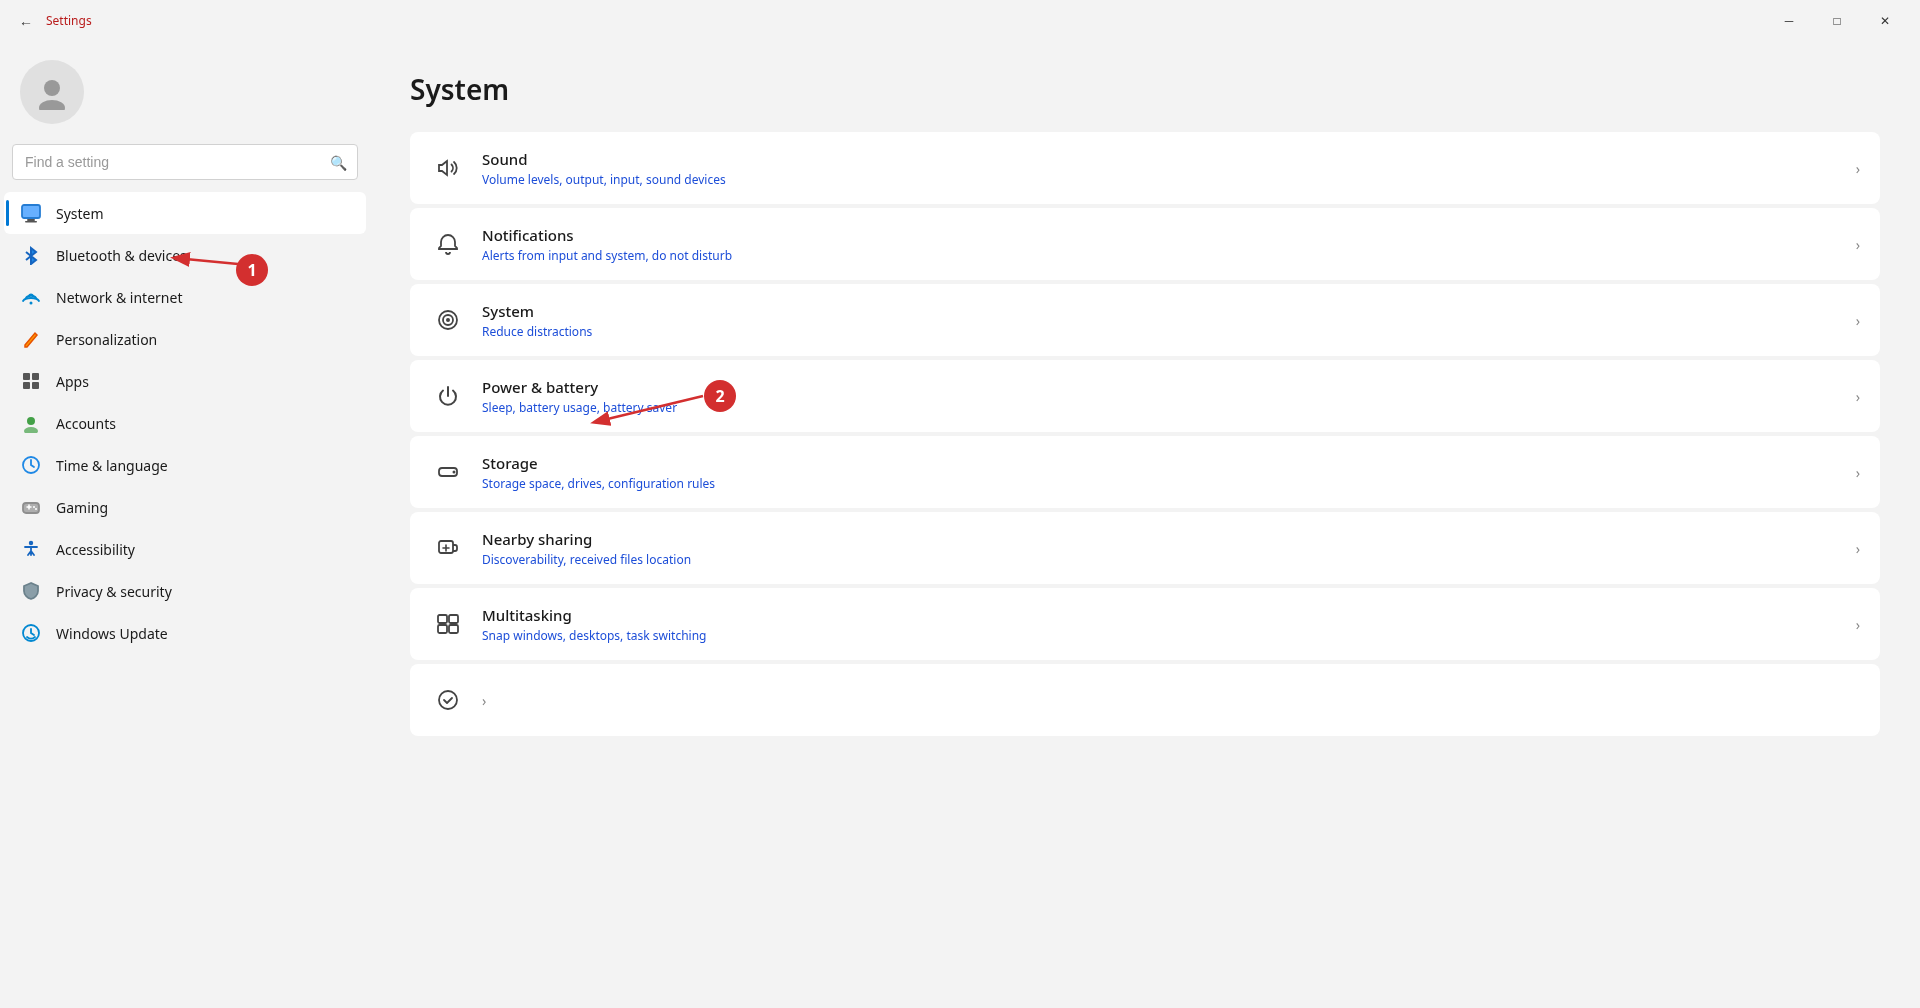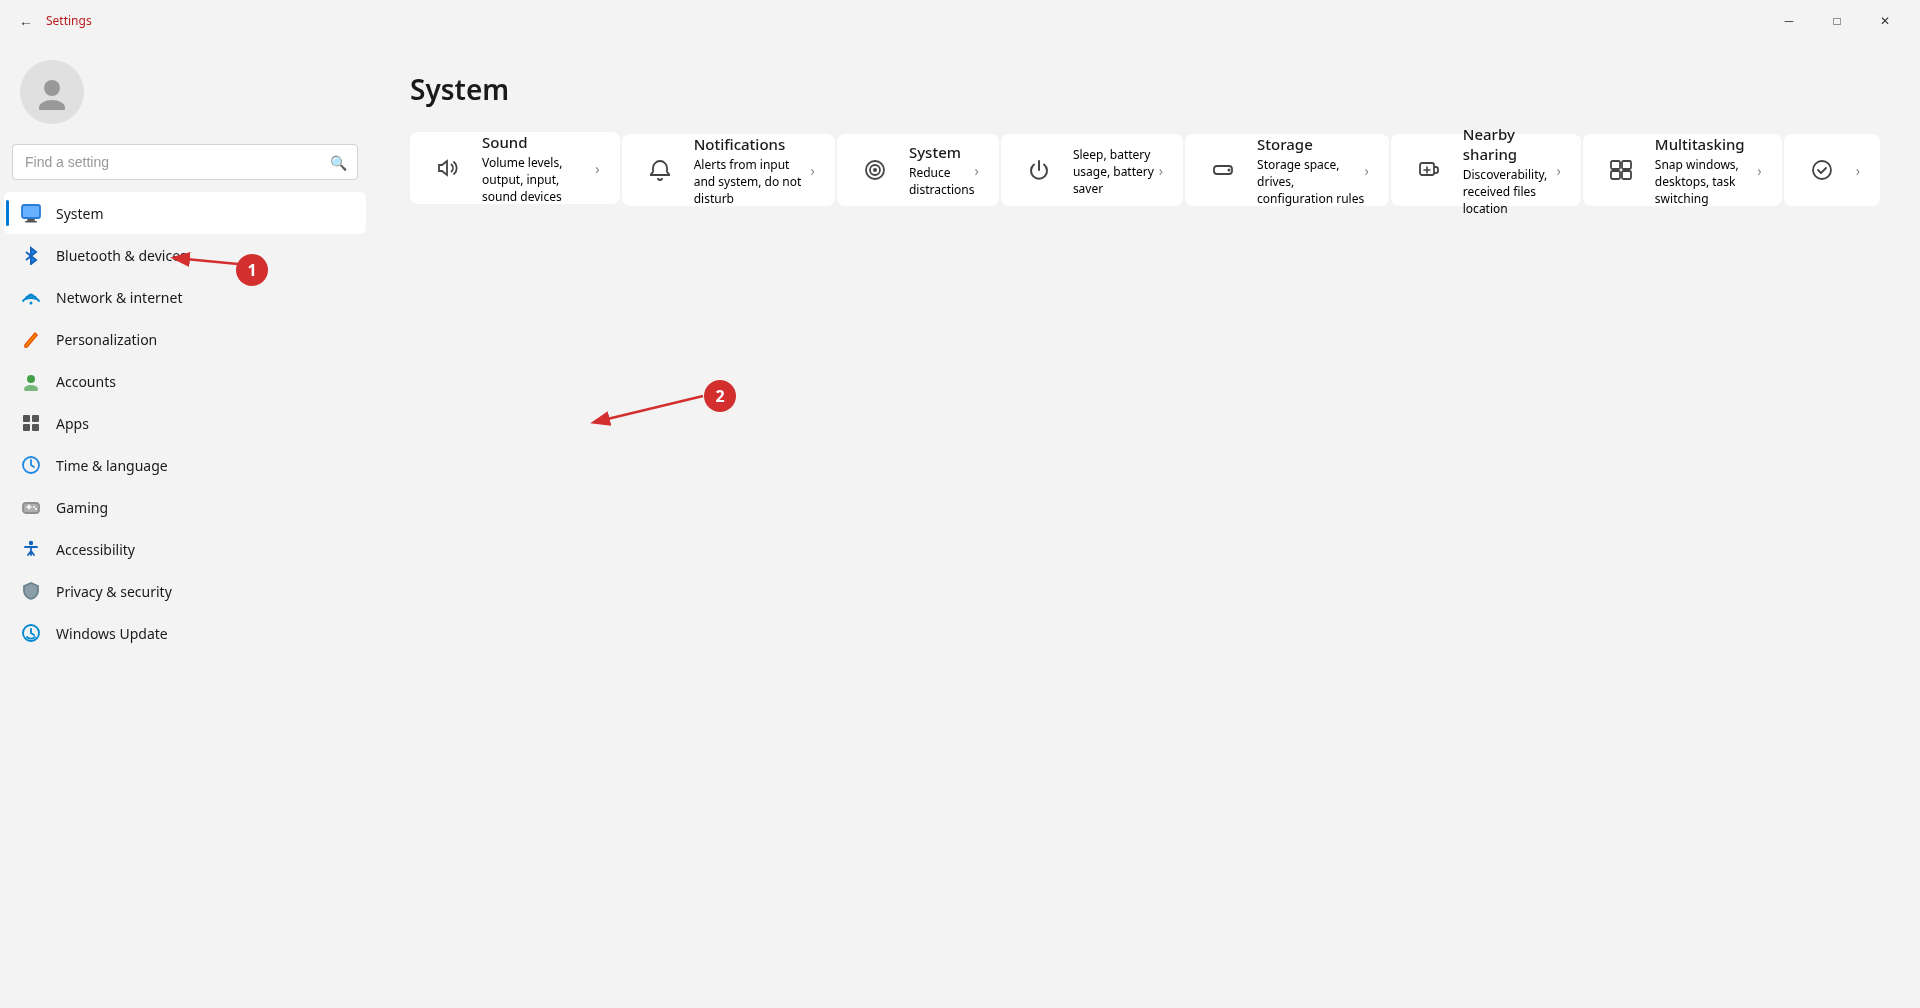"Sound" .settings-list { flex-direction: row -> column }
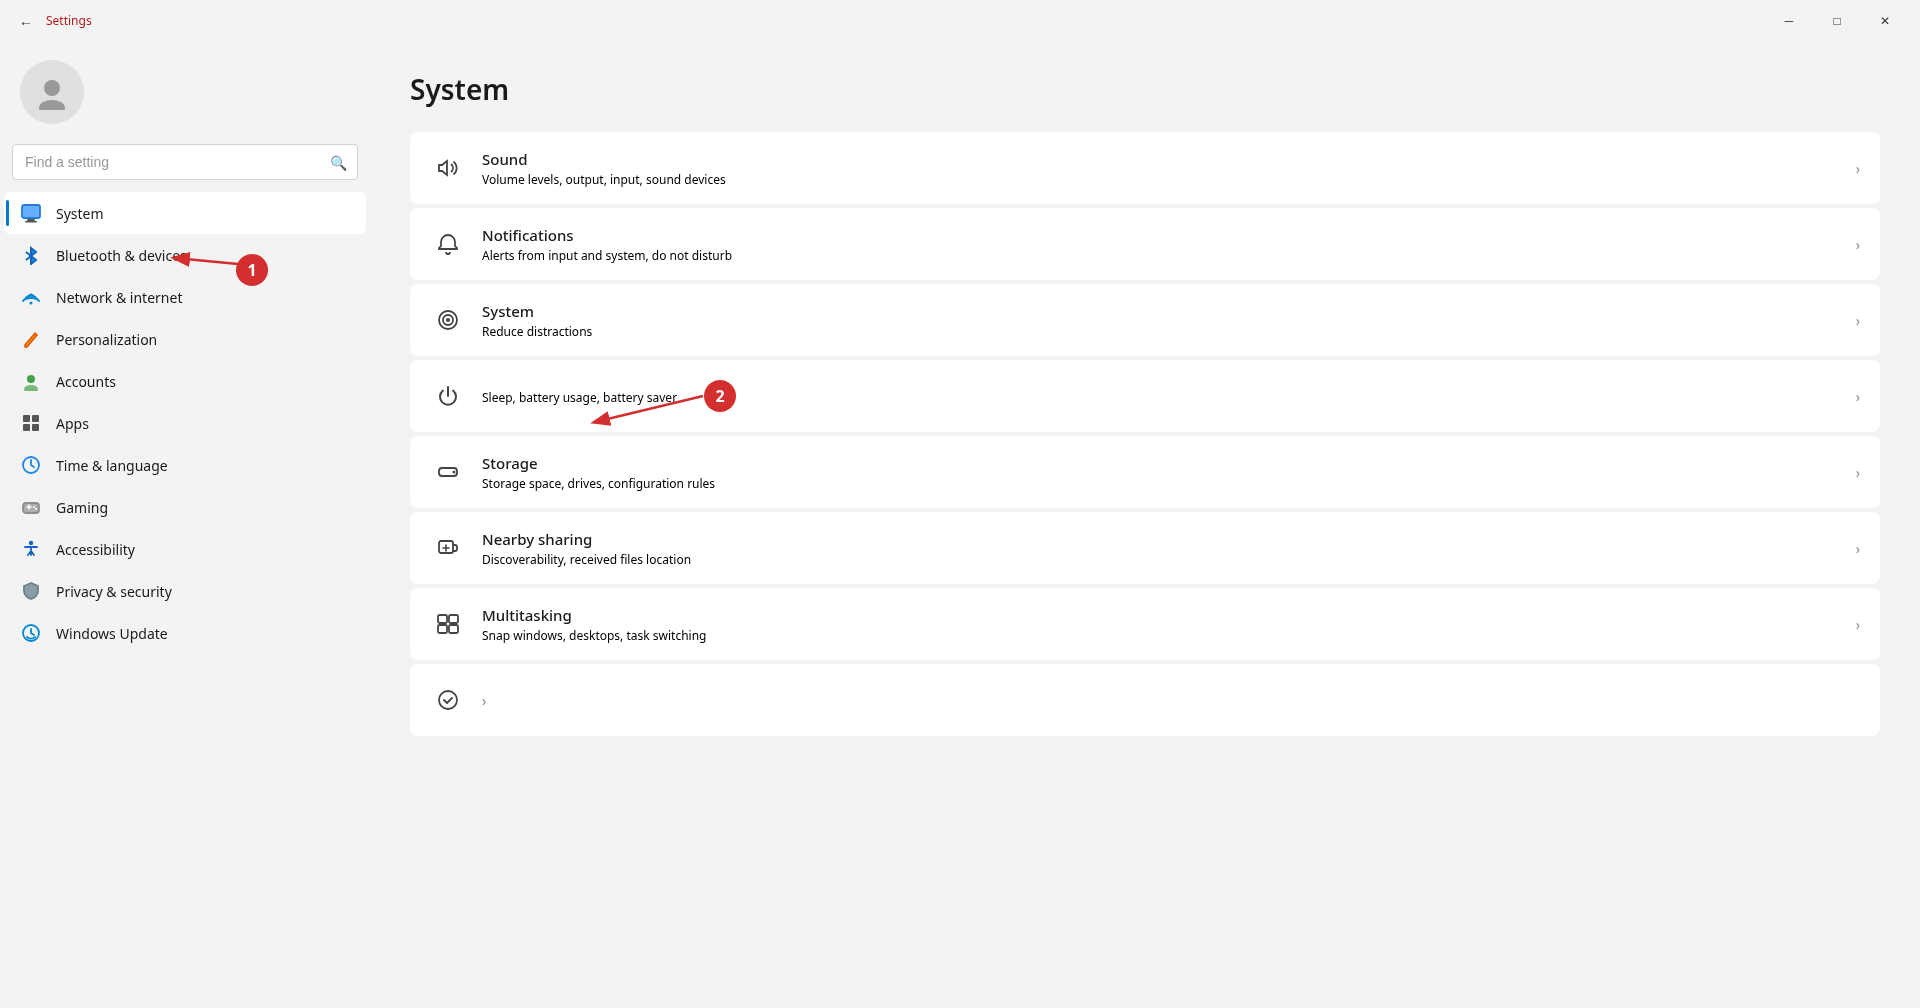"Volume levels, output, input, sound" .settings-item-desc { color: #000000 -> #1d4ed8 }
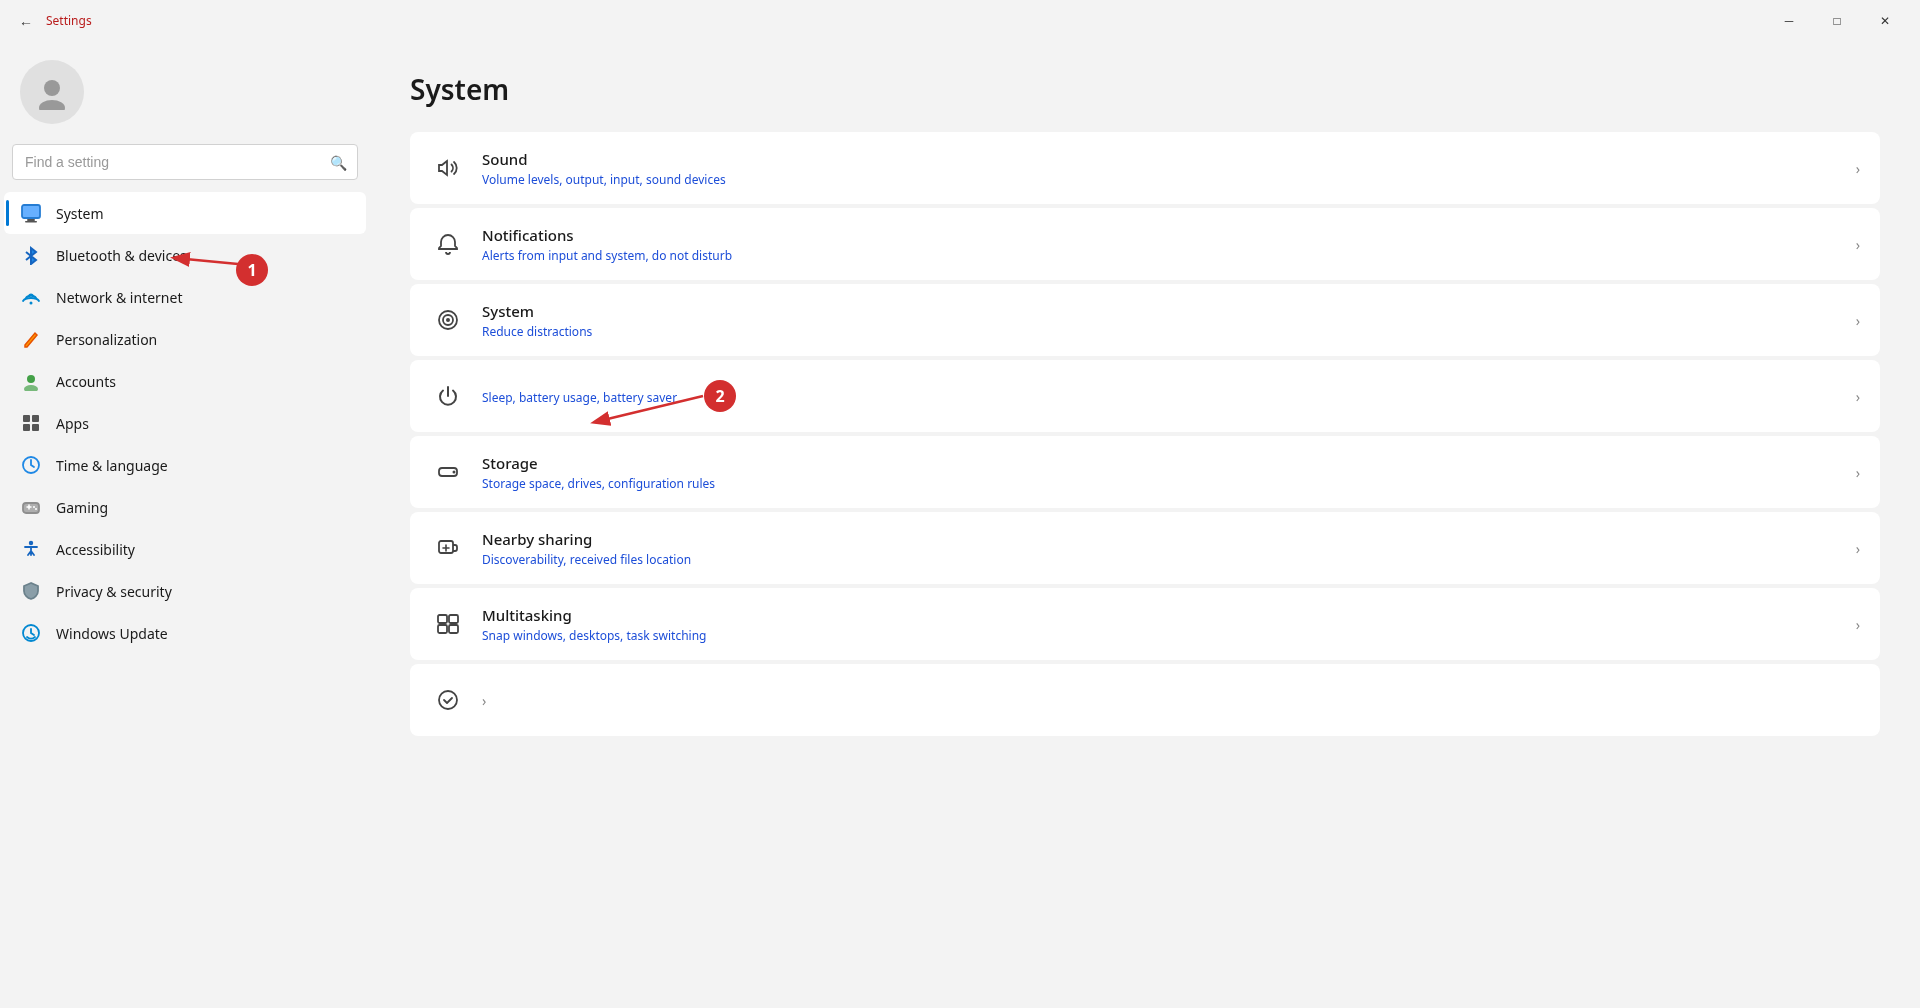"Power & battery" div.settings-item-title { html: none -> <div>Power &amp; battery</div> }
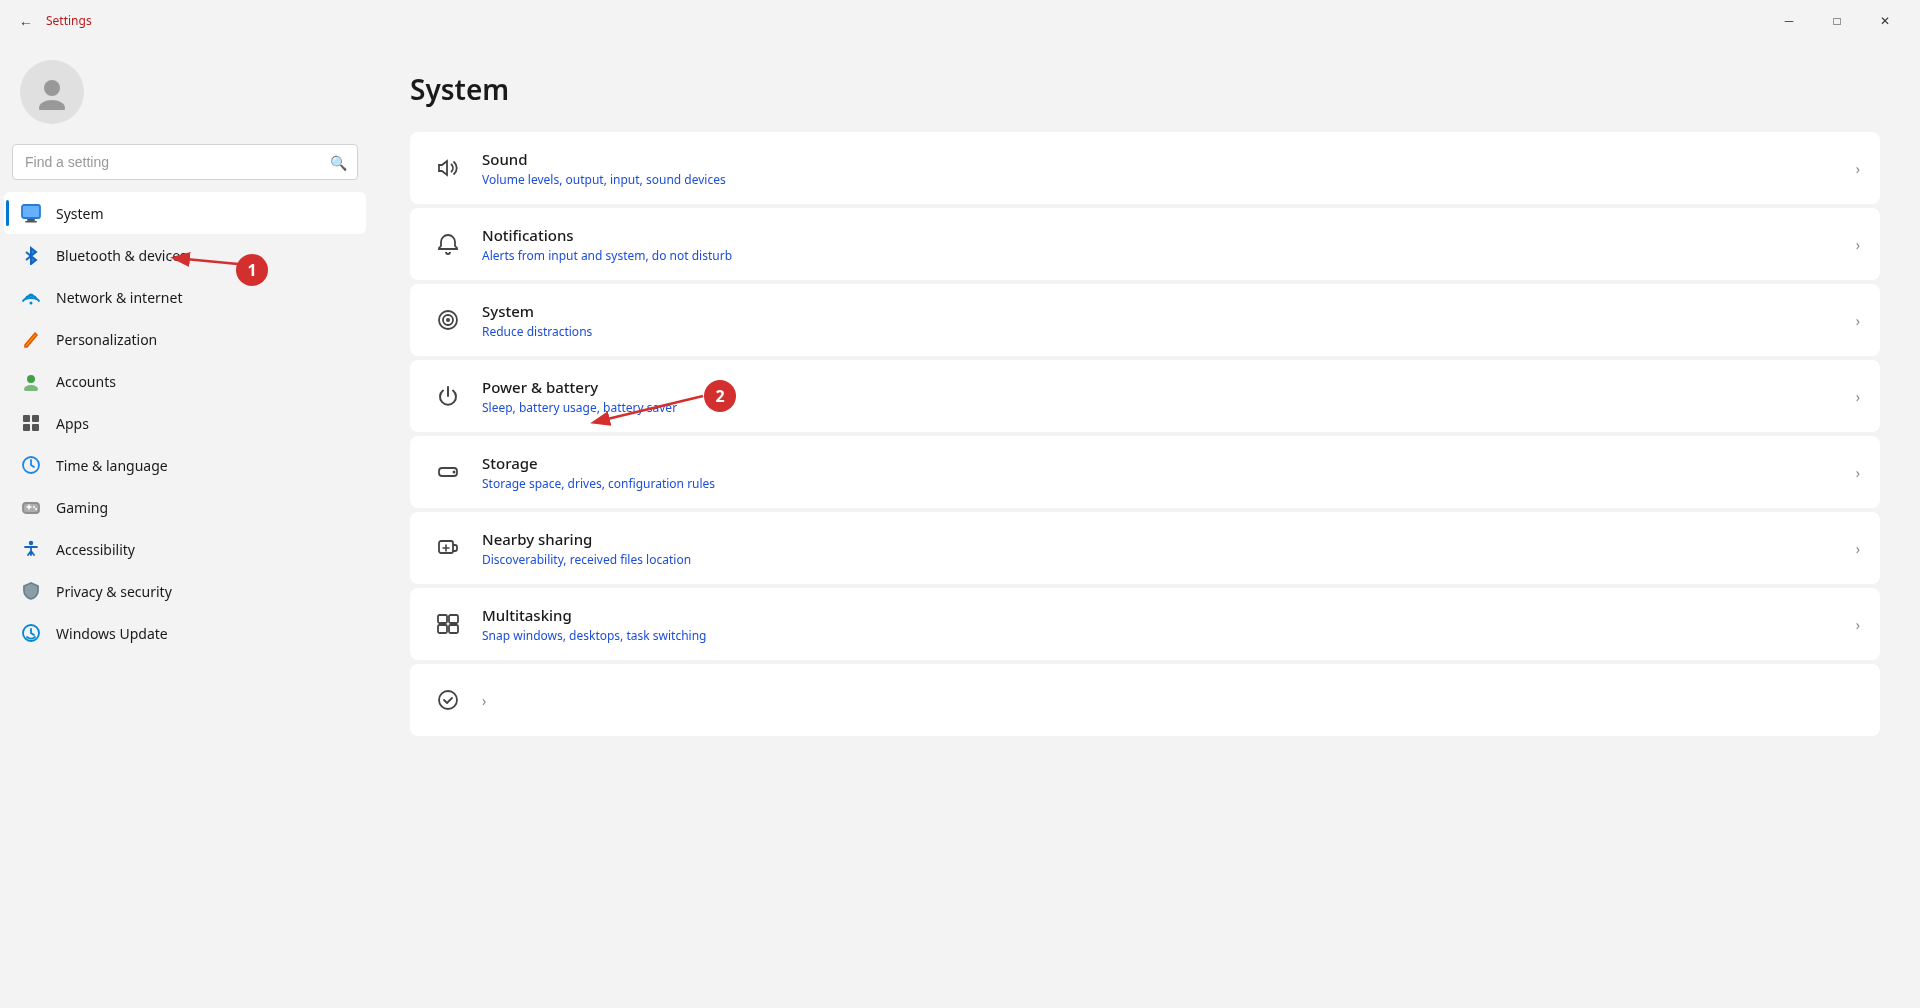"Accounts" div.sidebar-item { order: before "Apps" -> after "Apps" }
